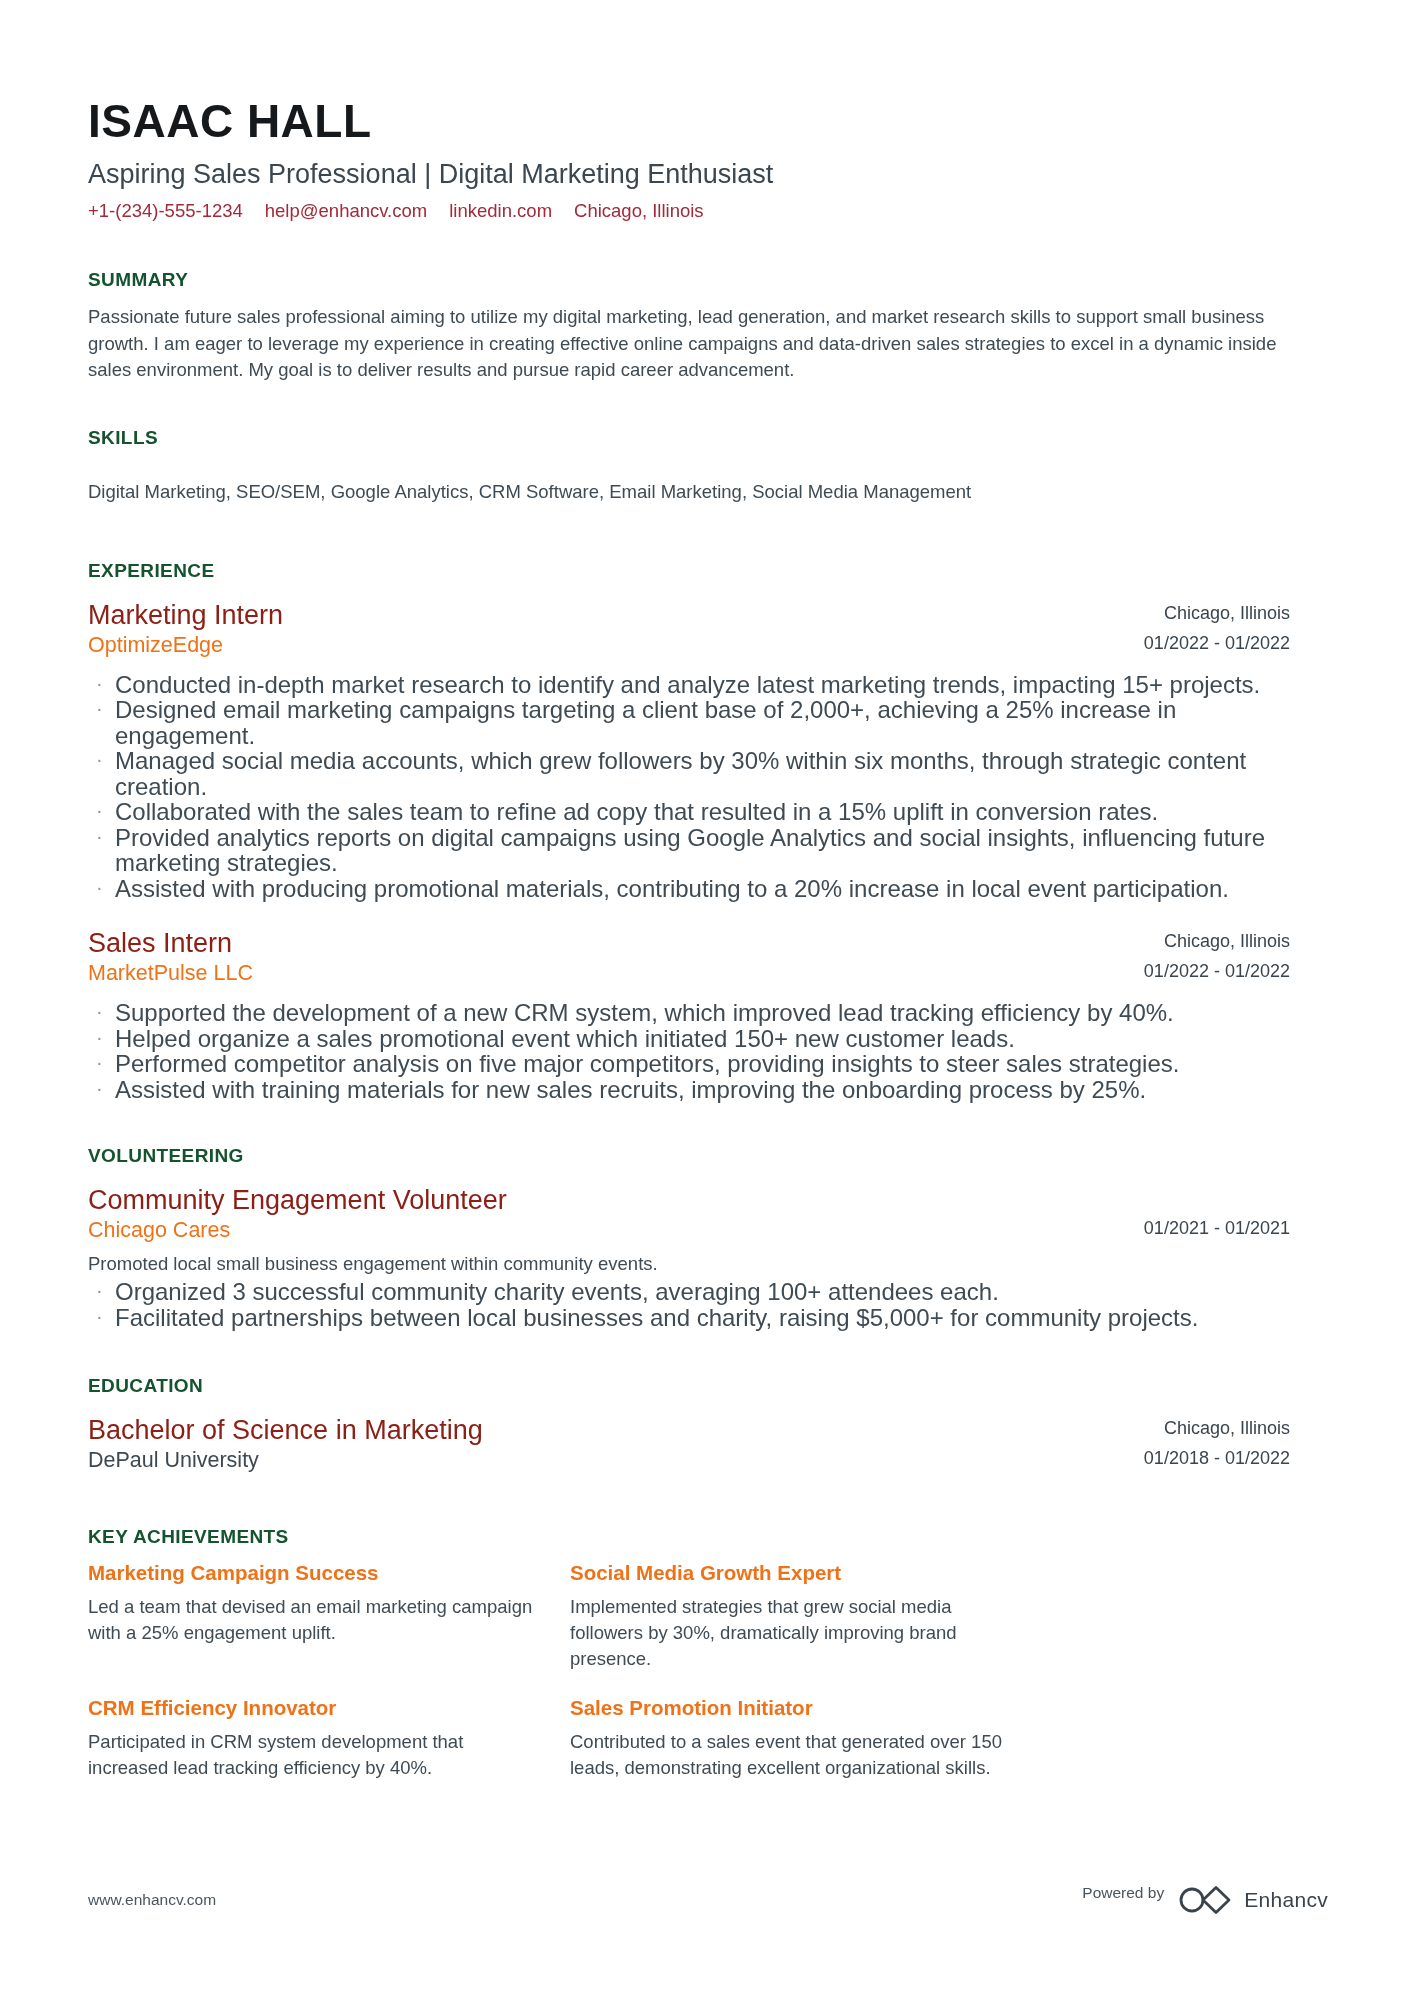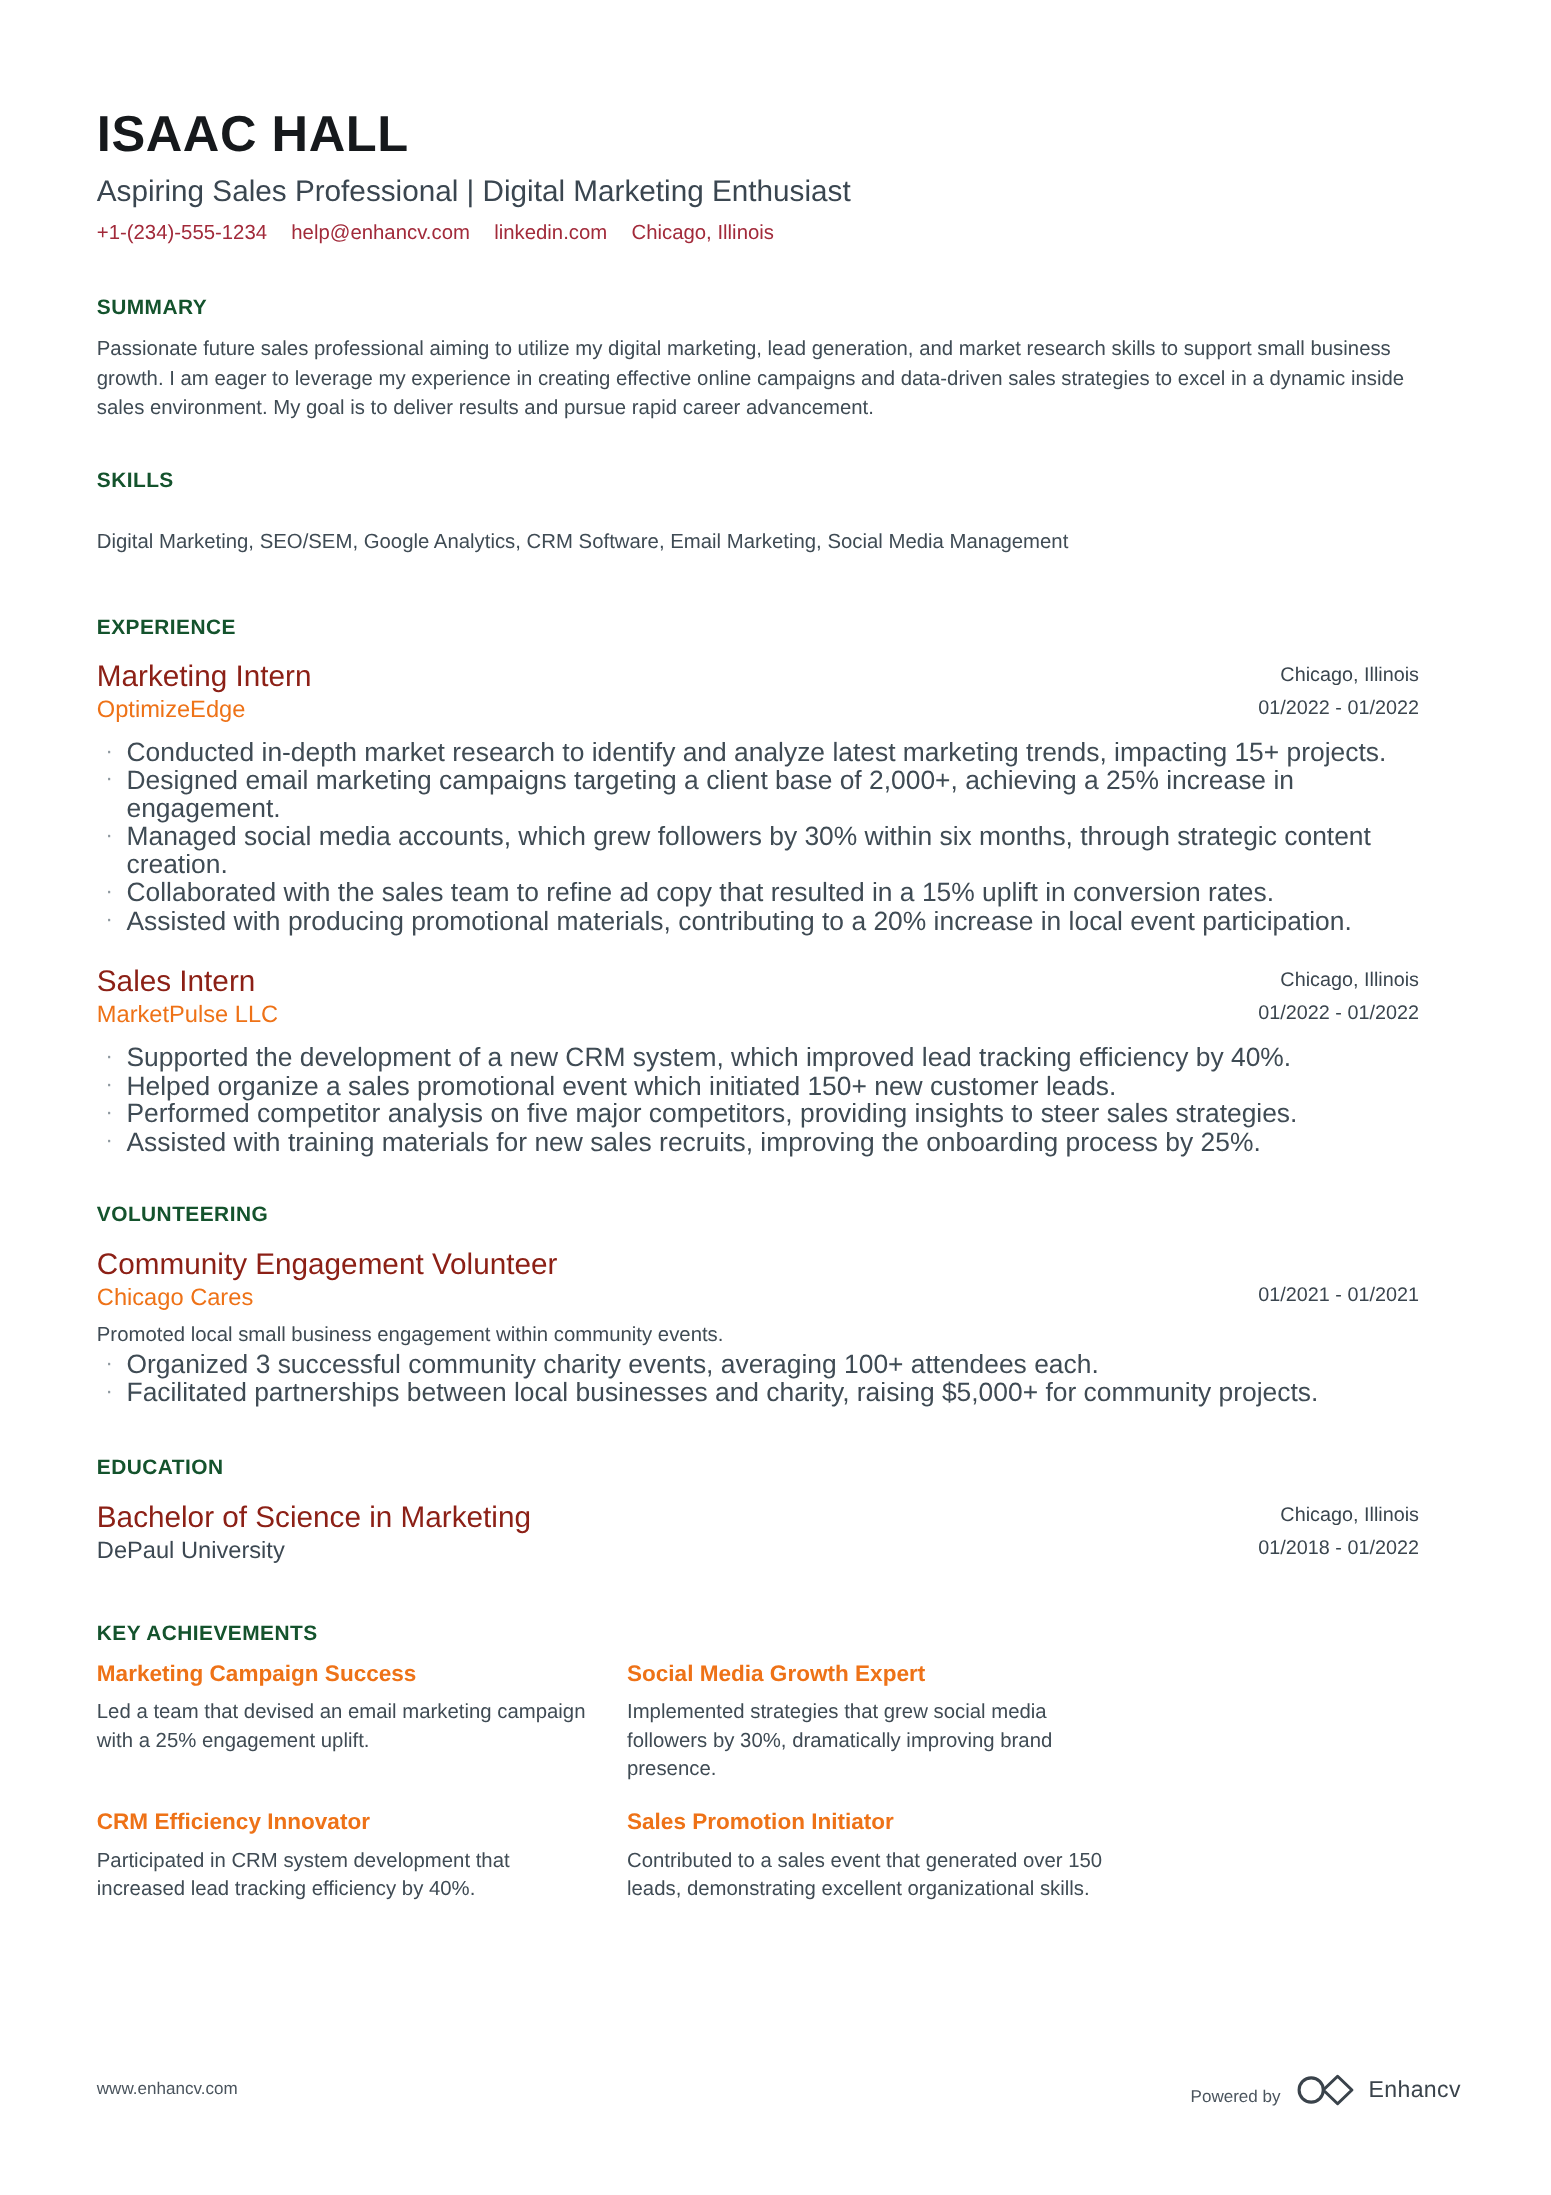"Provided analytics reports on digital" li { html: none -> <li>Provided analytics reports on digital campaigns using Google Analytics and social insights, influencing future marketing strategies.</li> }
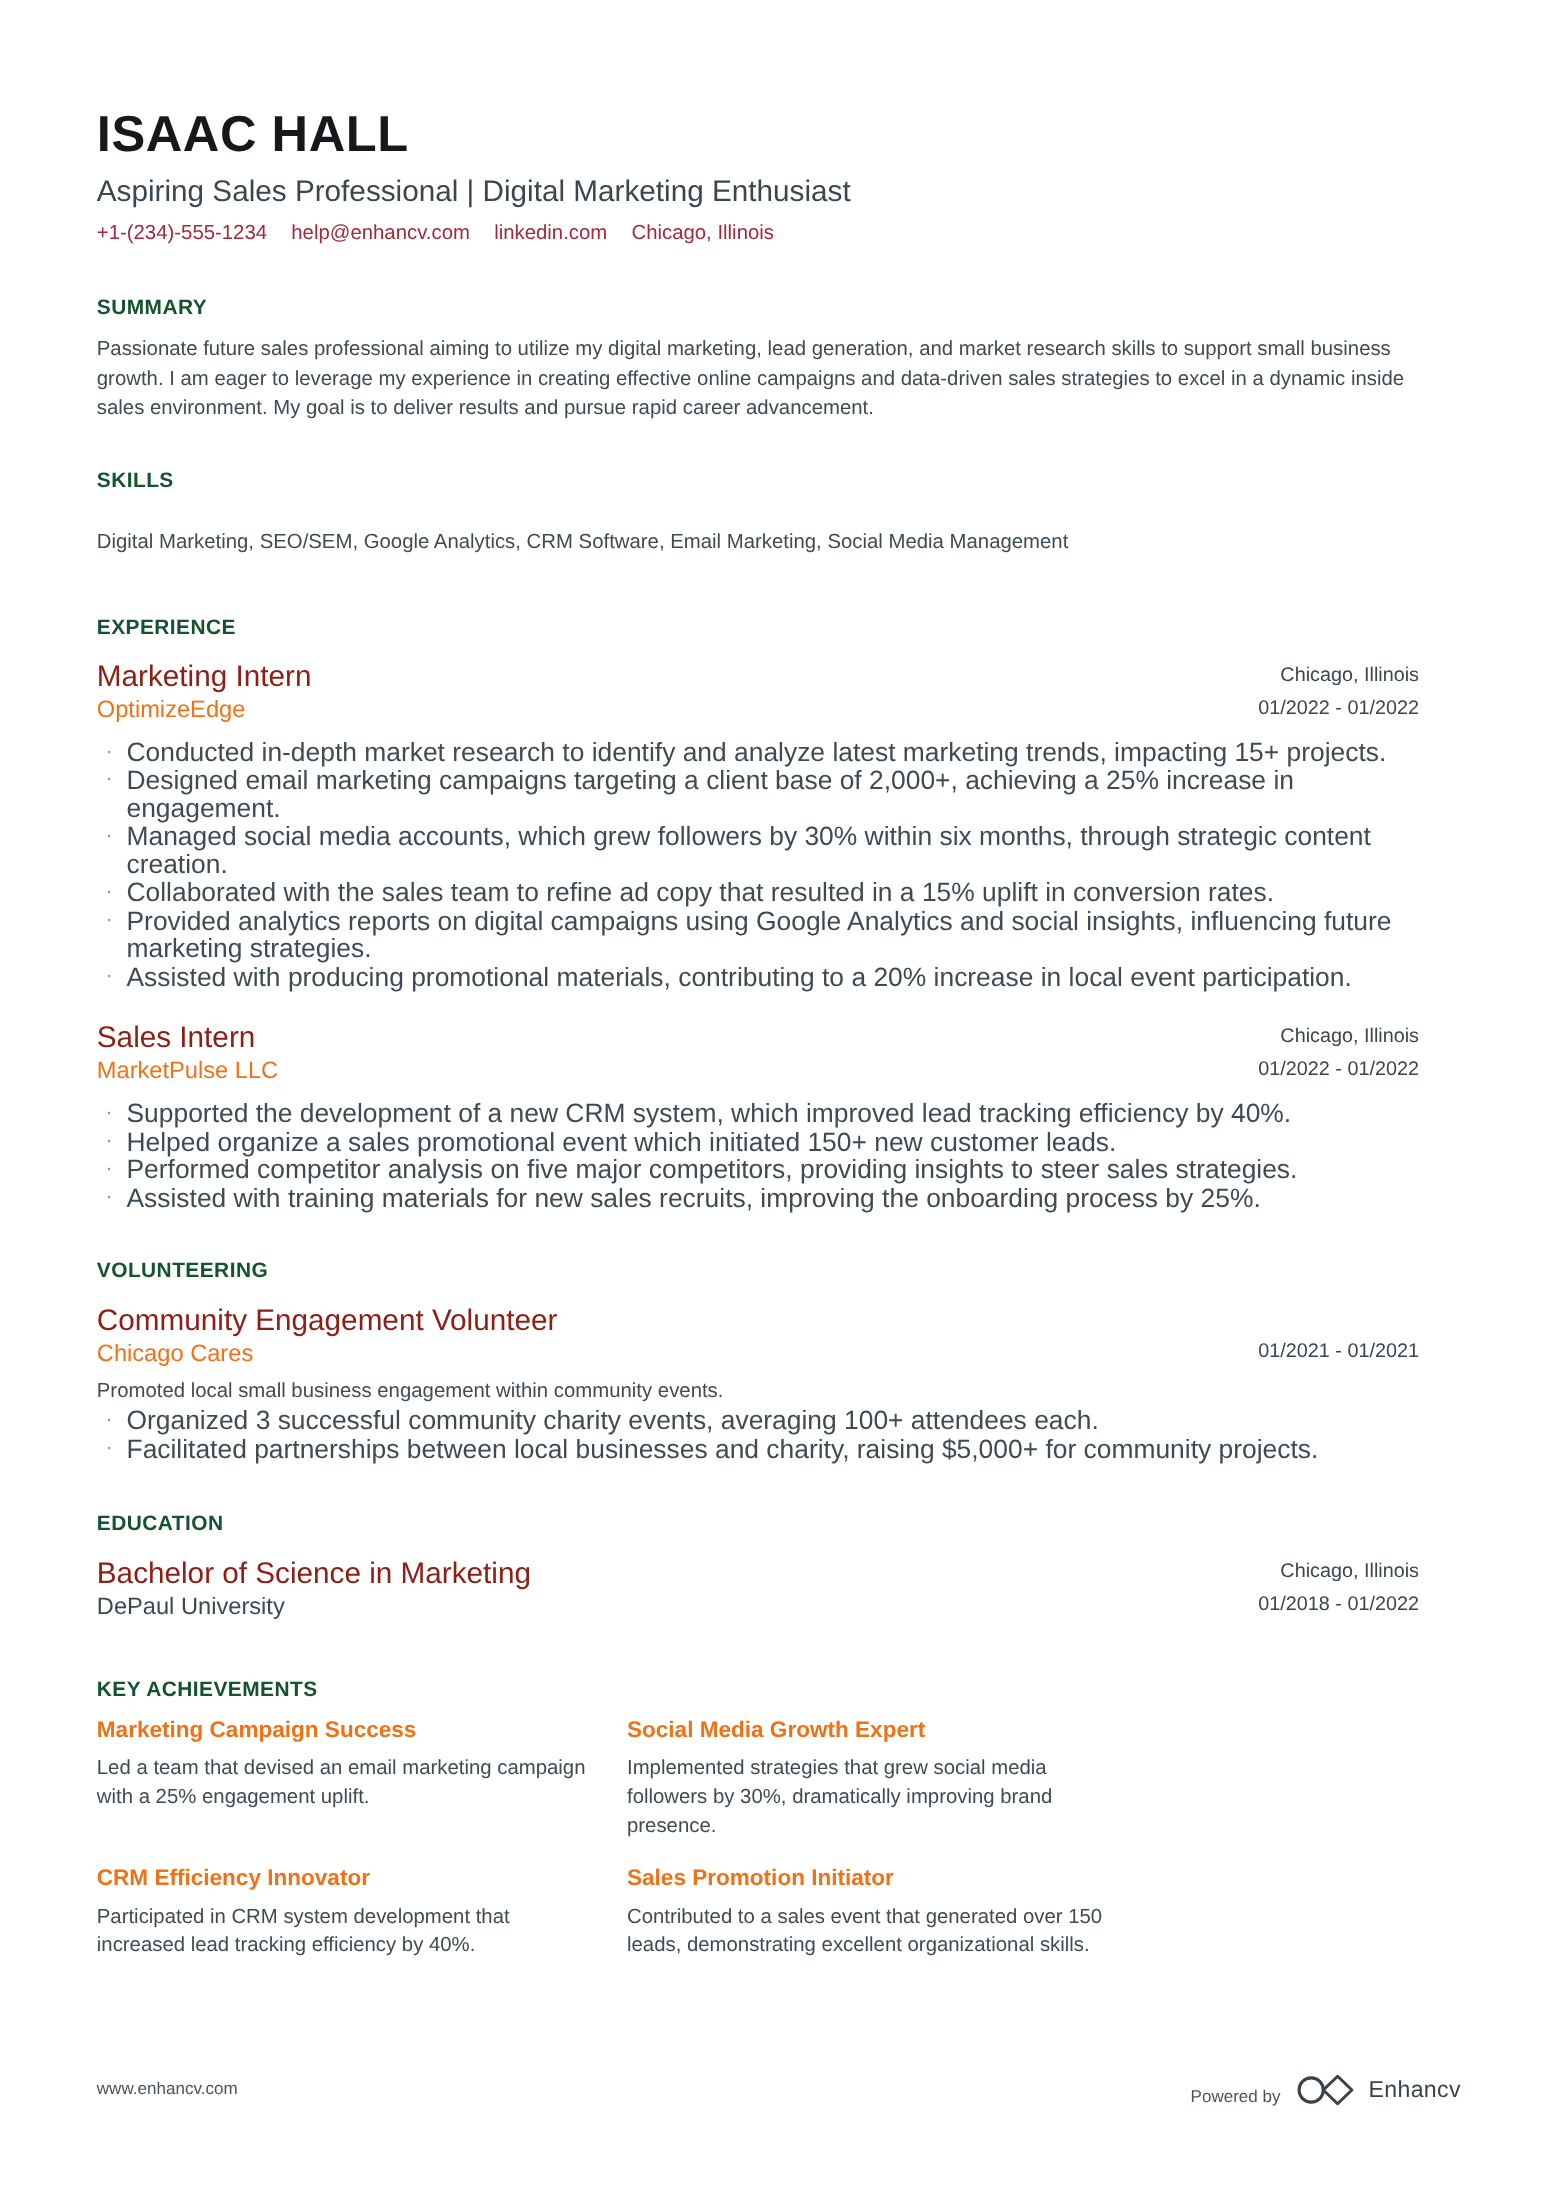"Powered by" .powered { align-items: flex-end -> flex-start }
